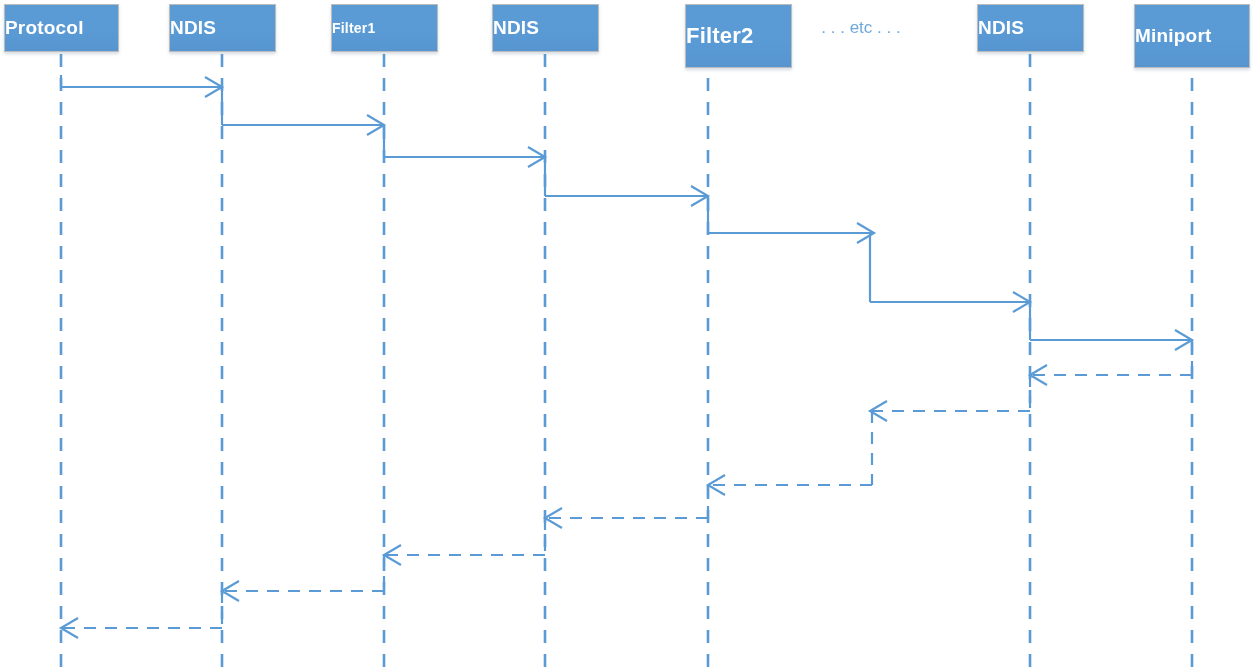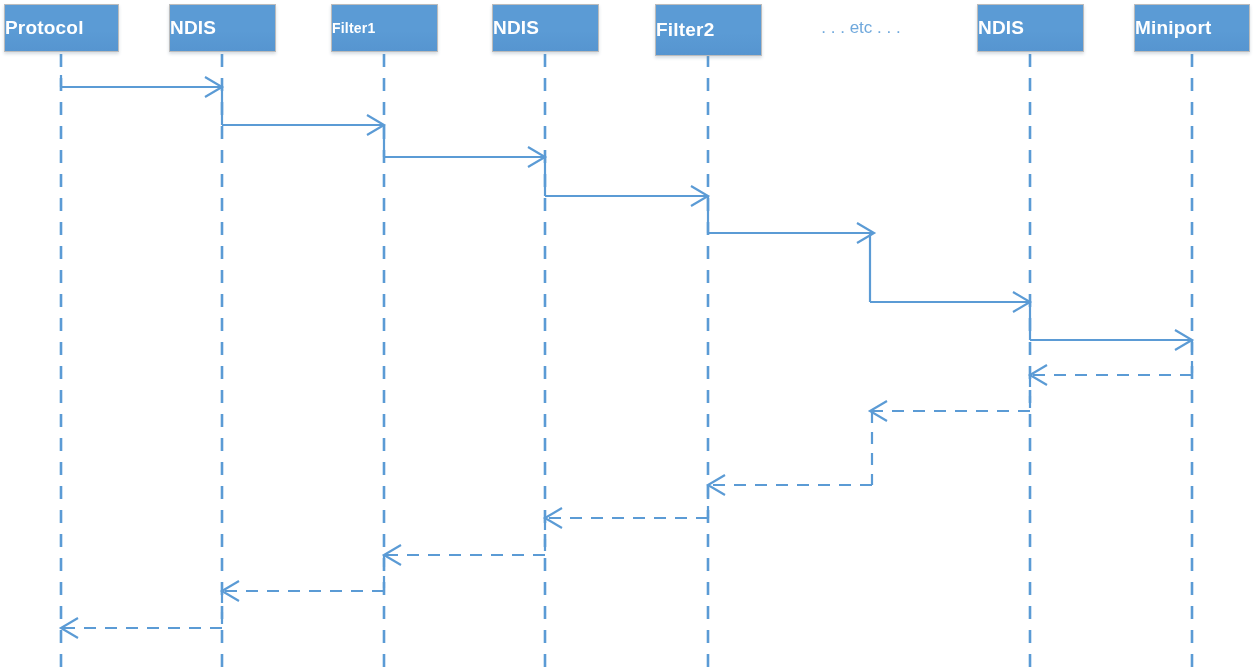"Filter2" div.actor-box { font-size: 19px -> 22px; height: 52px -> 64px; left: 655px -> 685px }
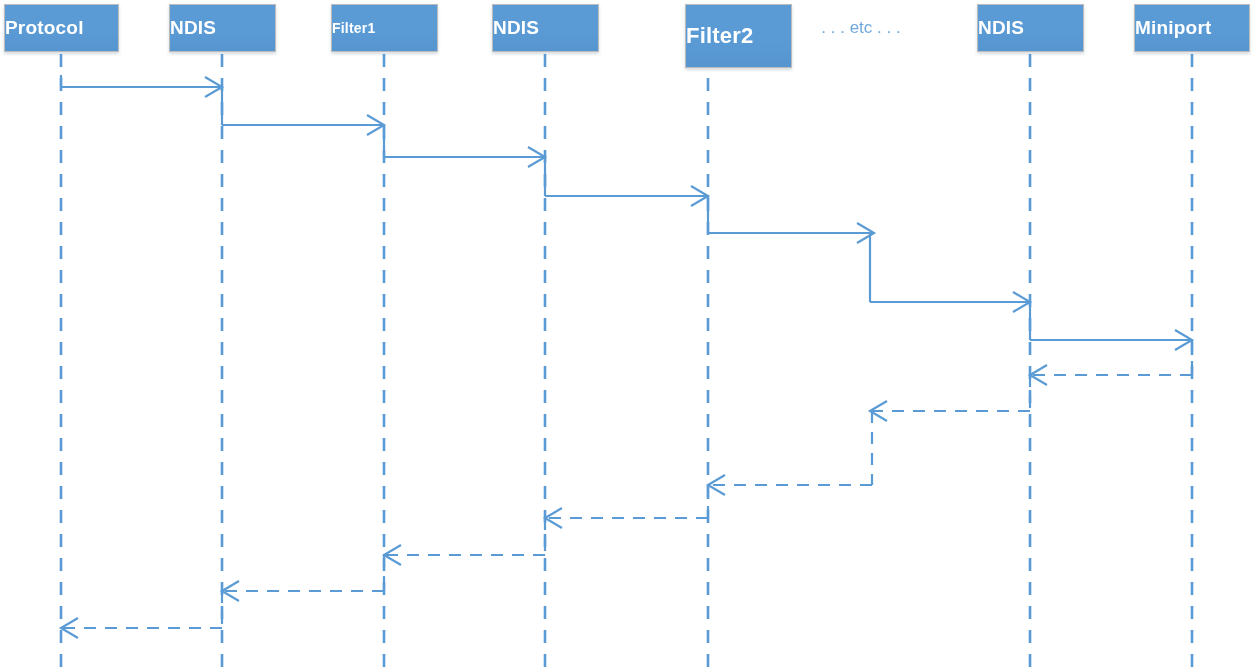"Miniport" div.actor-box { height: 48px -> 64px }
